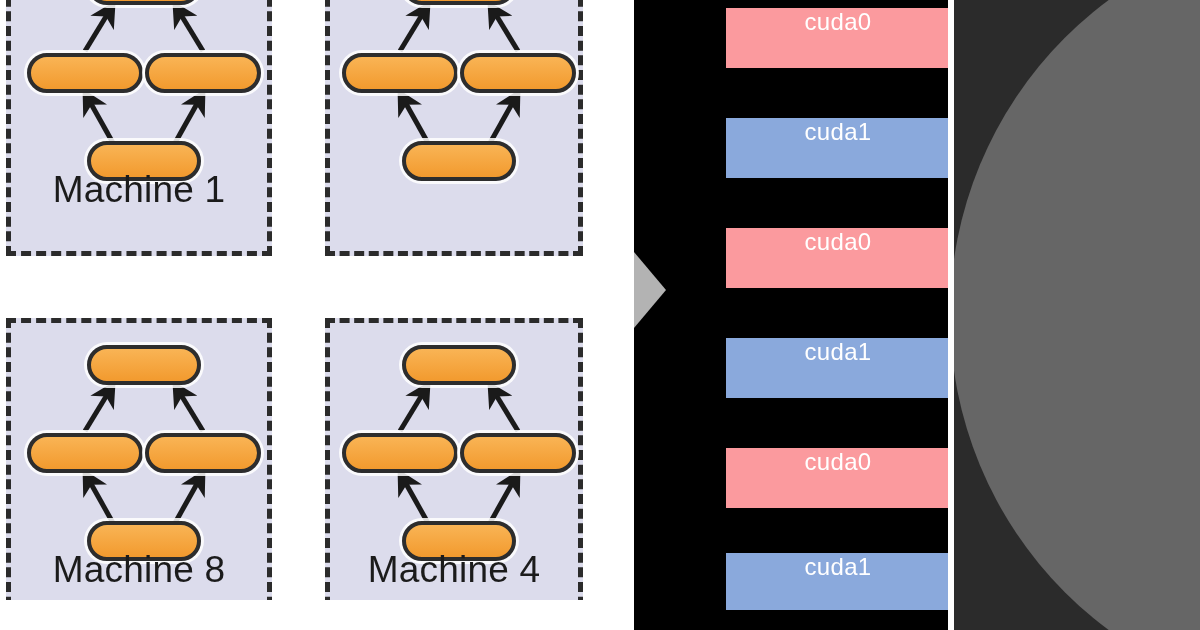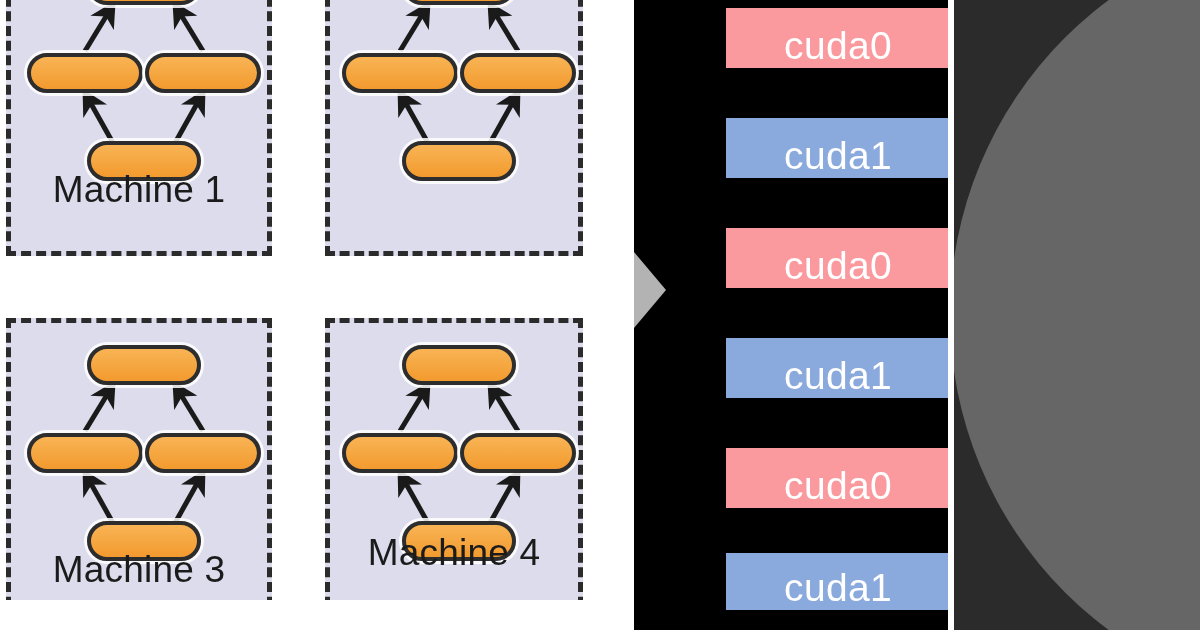"cuda0" .bar { align-items: flex-end -> flex-start; font-size: 39px -> 24px }
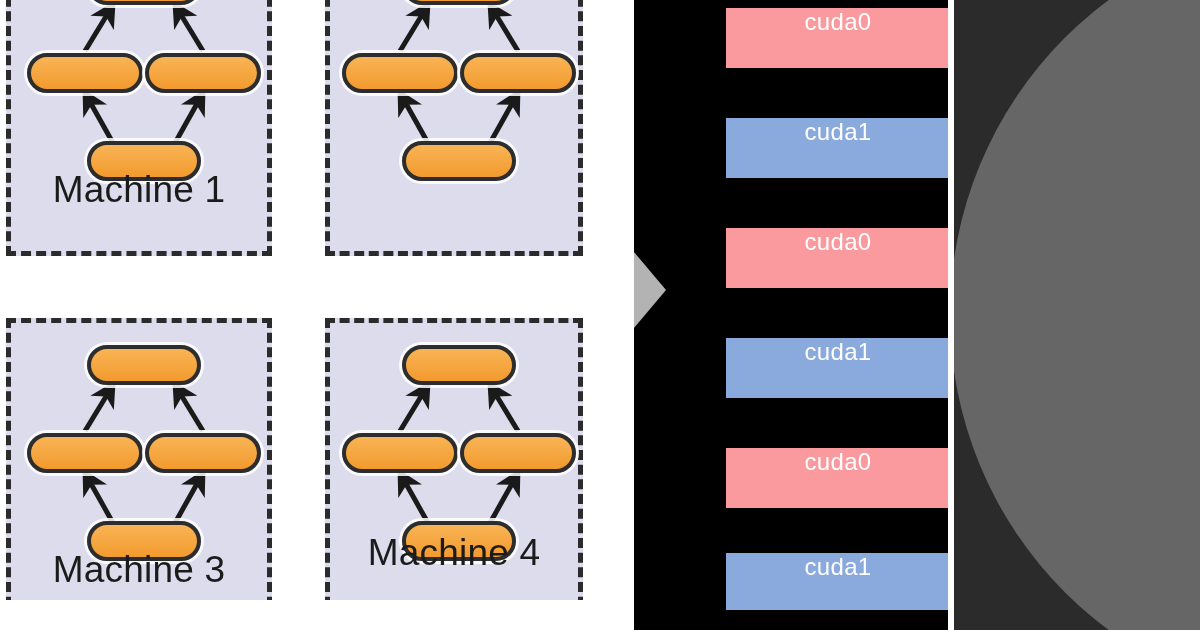"Machine 3" div.machine-label { text: 3 -> 8 }
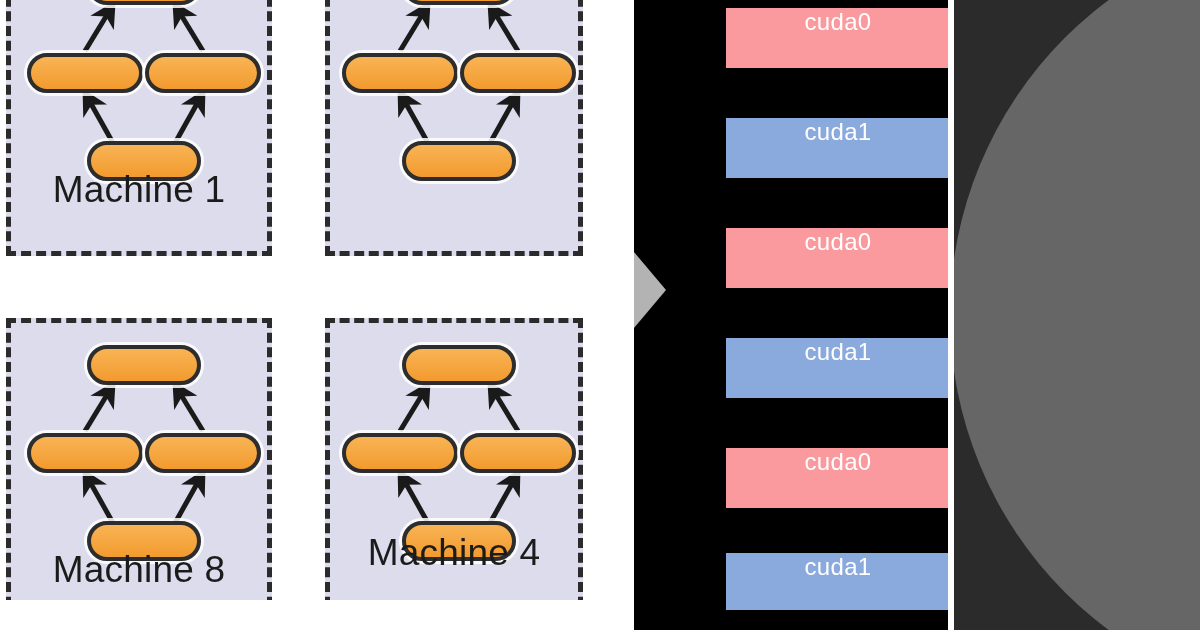"Machine 4" div.machine-label { top: 209px -> 226px }
